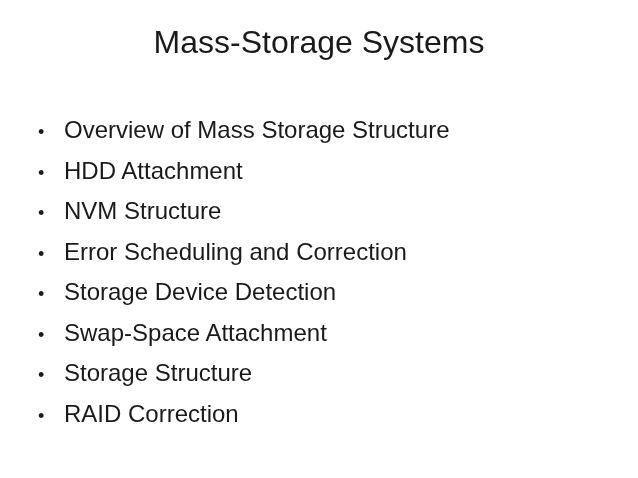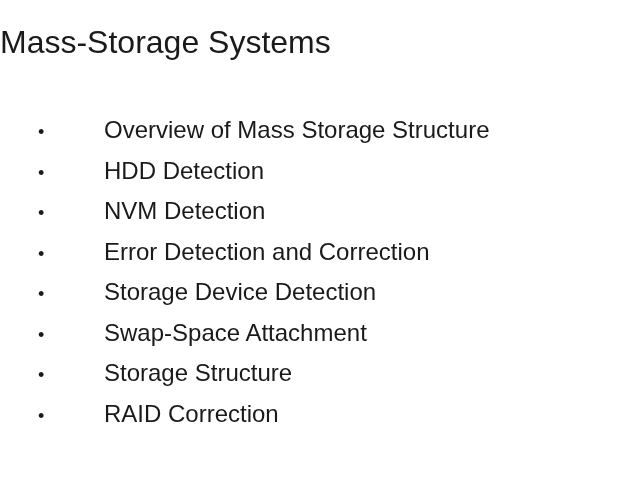"Mass-Storage Systems" .slide-title { text-align: left -> center }
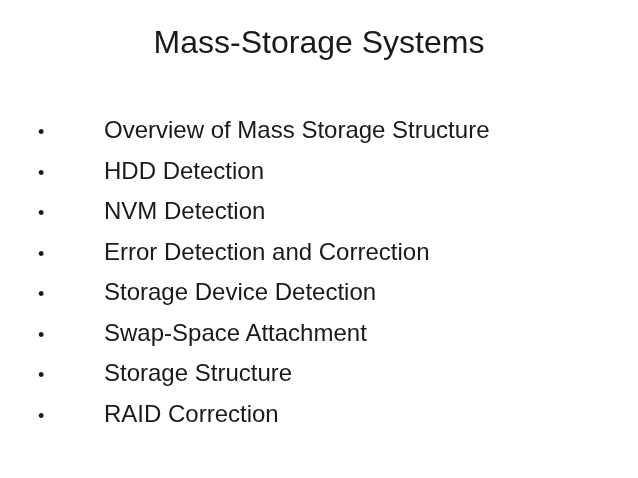"Overview of Mass Storage Structure" .bullet-text { margin-left: 40px -> none }
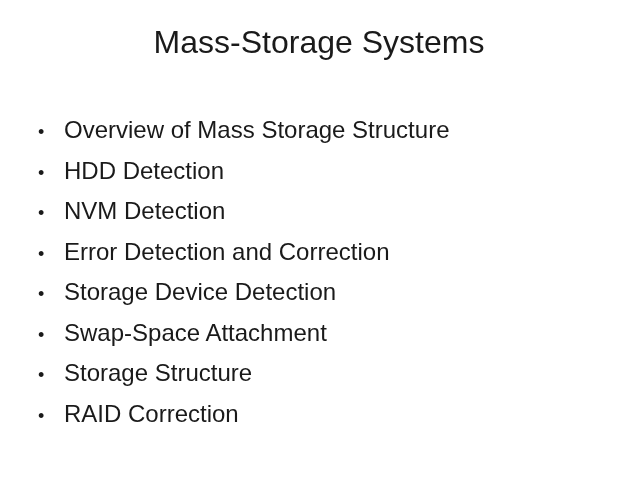"HDD Detection" span.bullet-text { text: Detection -> Attachment }
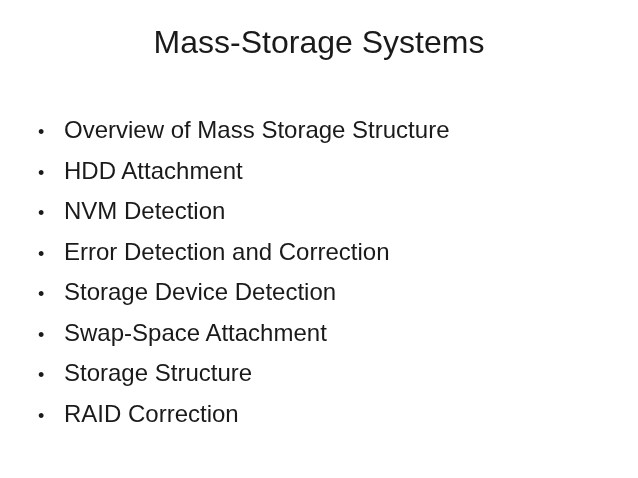"NVM Detection" span.bullet-text { text: Detection -> Structure }
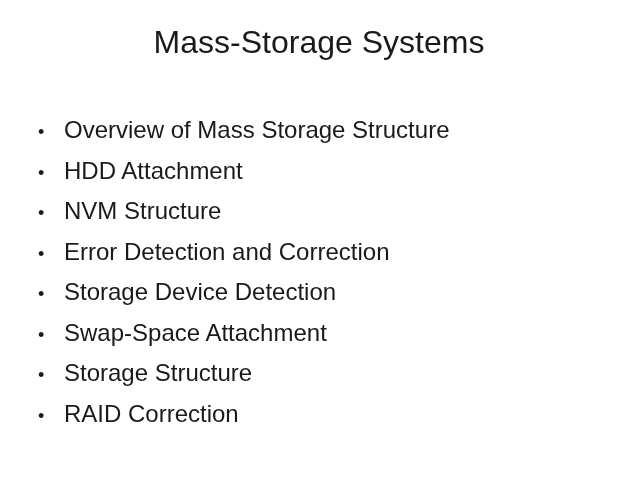"Error Detection and Correction" span.bullet-text { text: Detection -> Scheduling }
